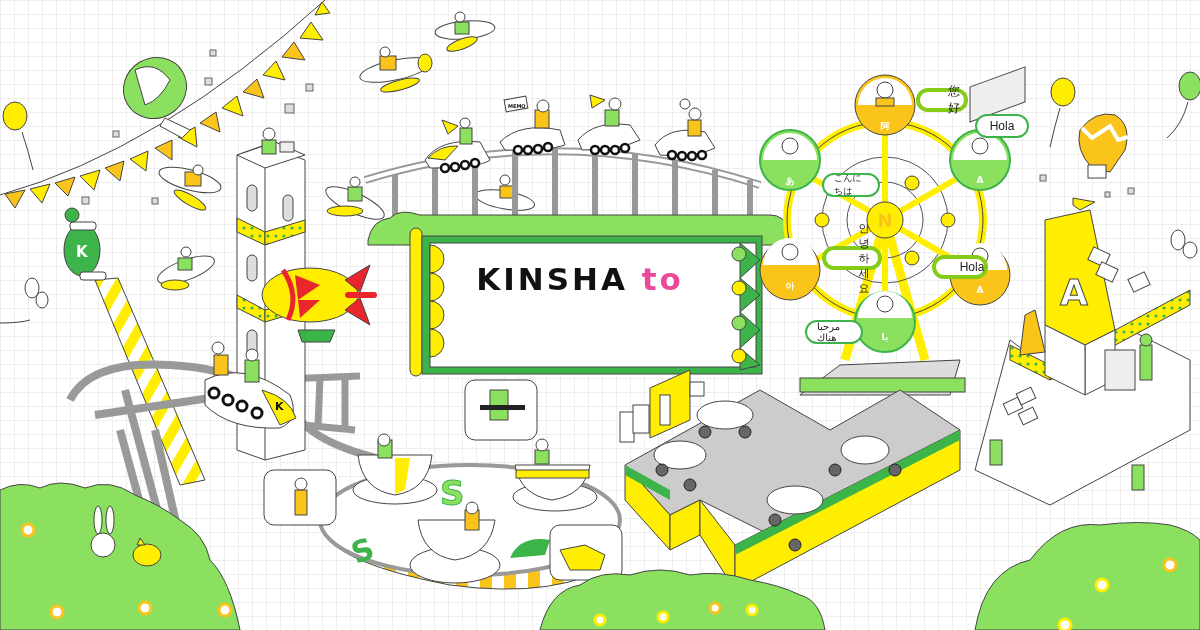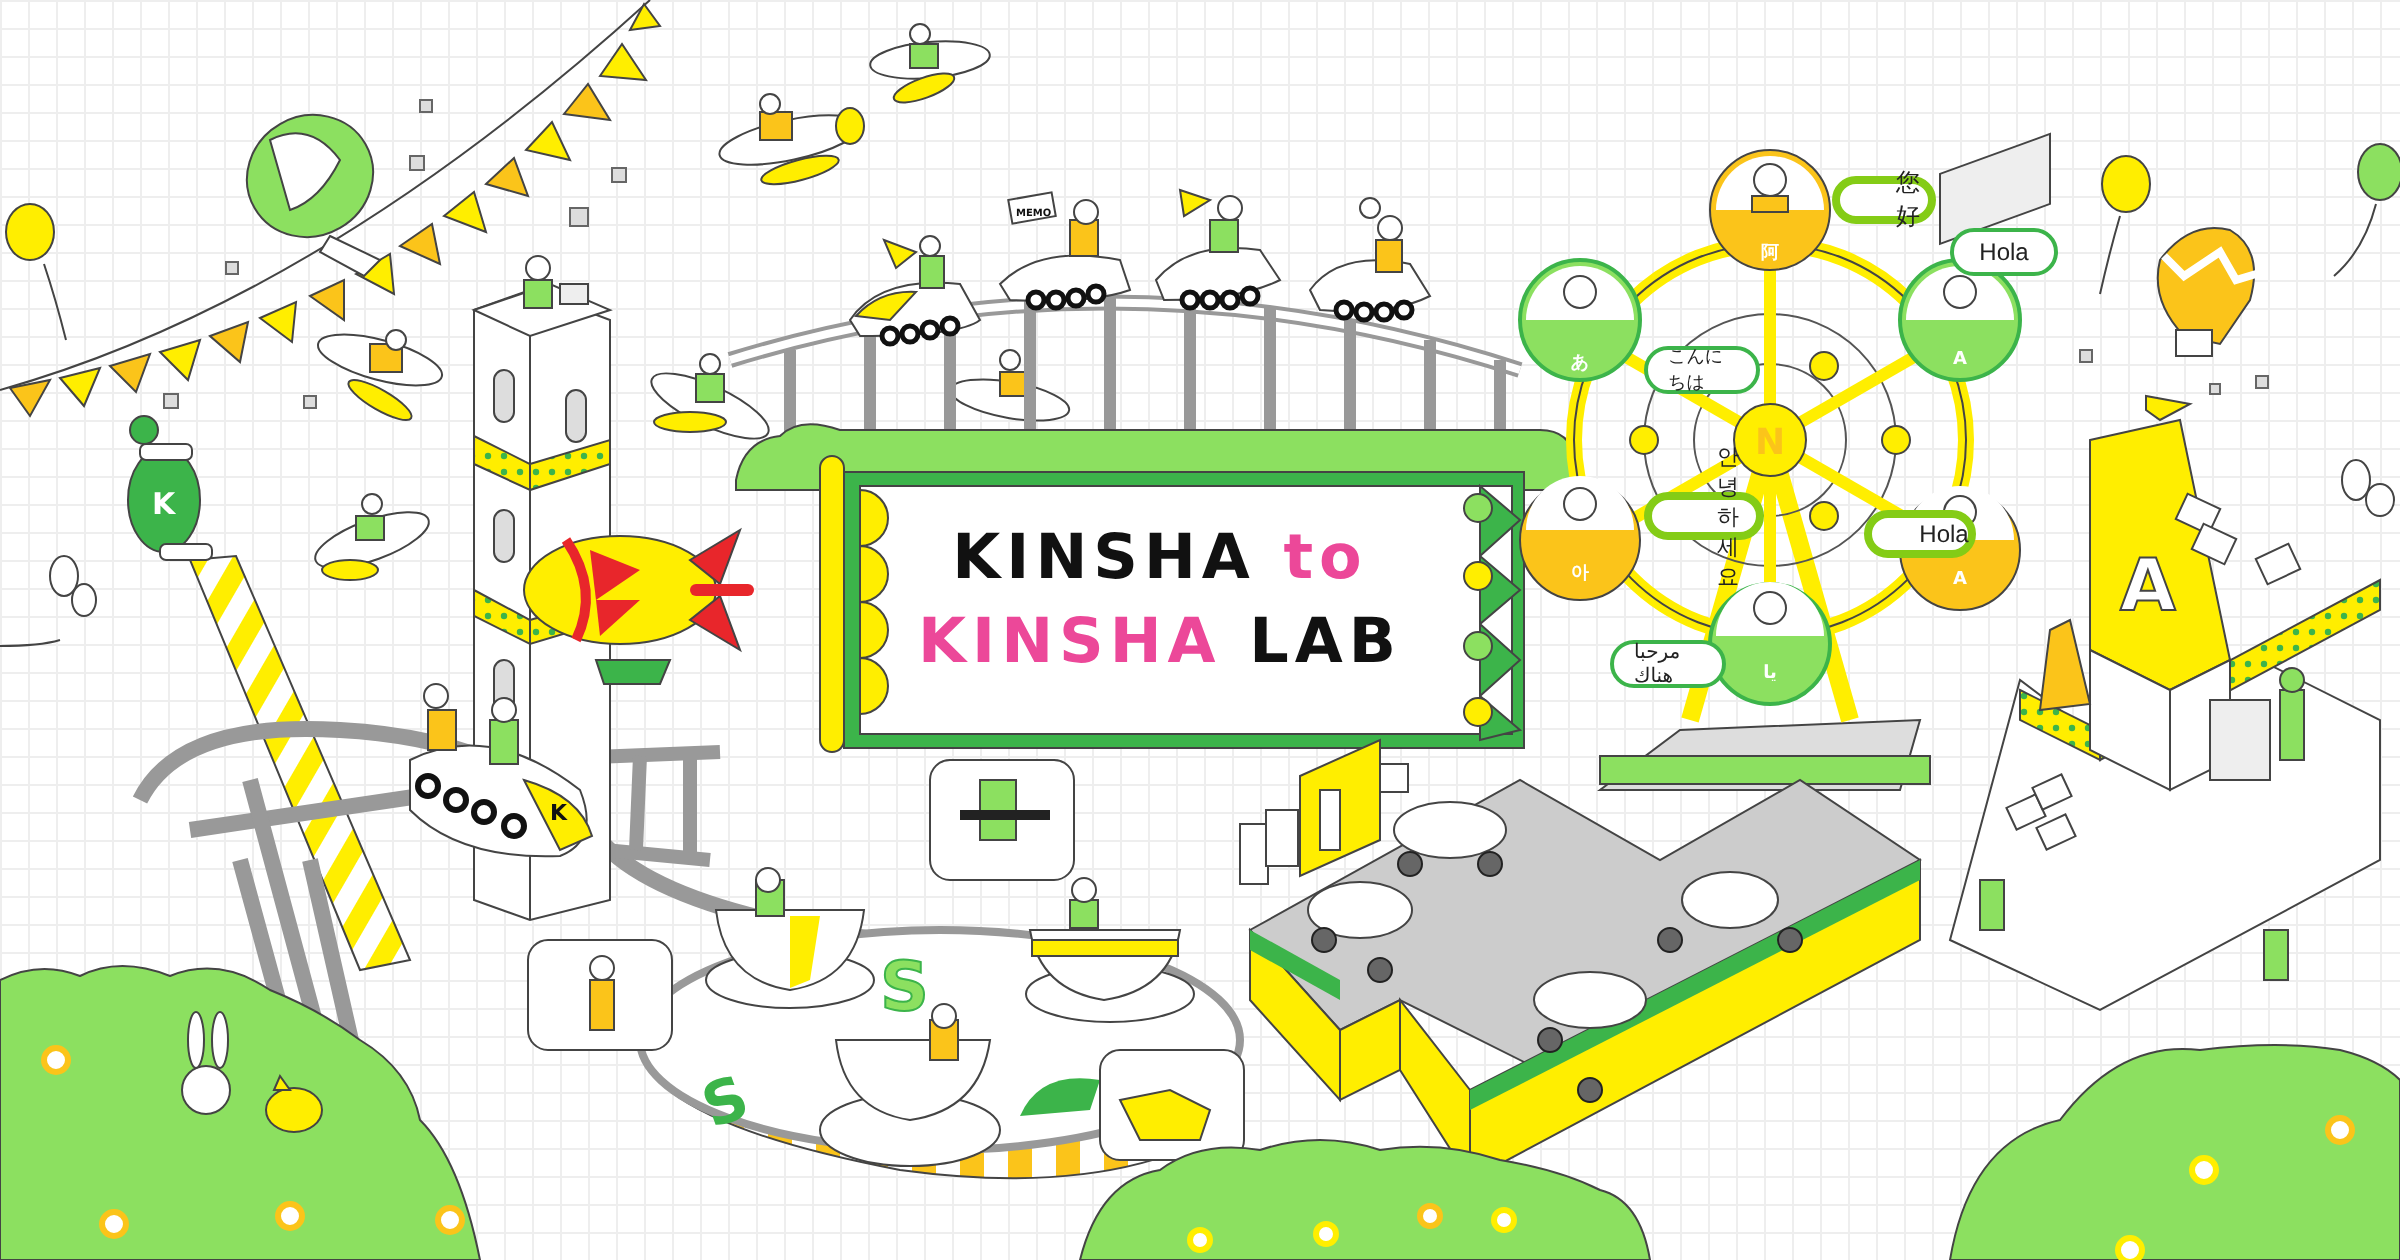"KINSHA LAB" div { html: <div> <span>KINSHA</span> <span>LAB</span> </div> -> none }
